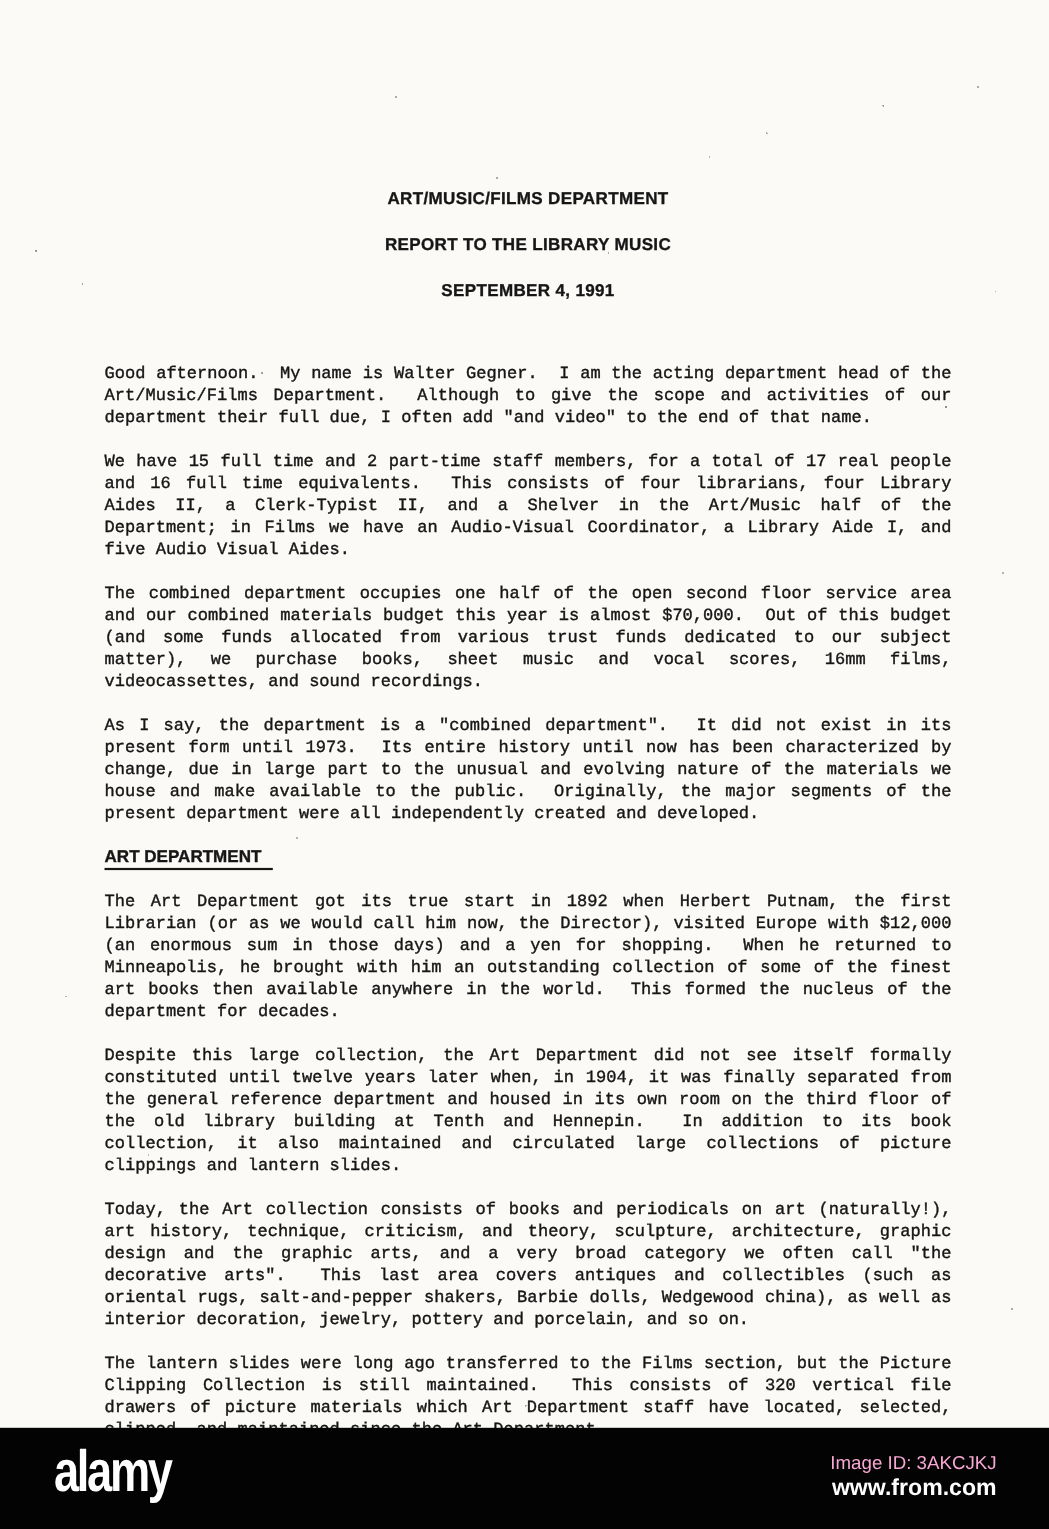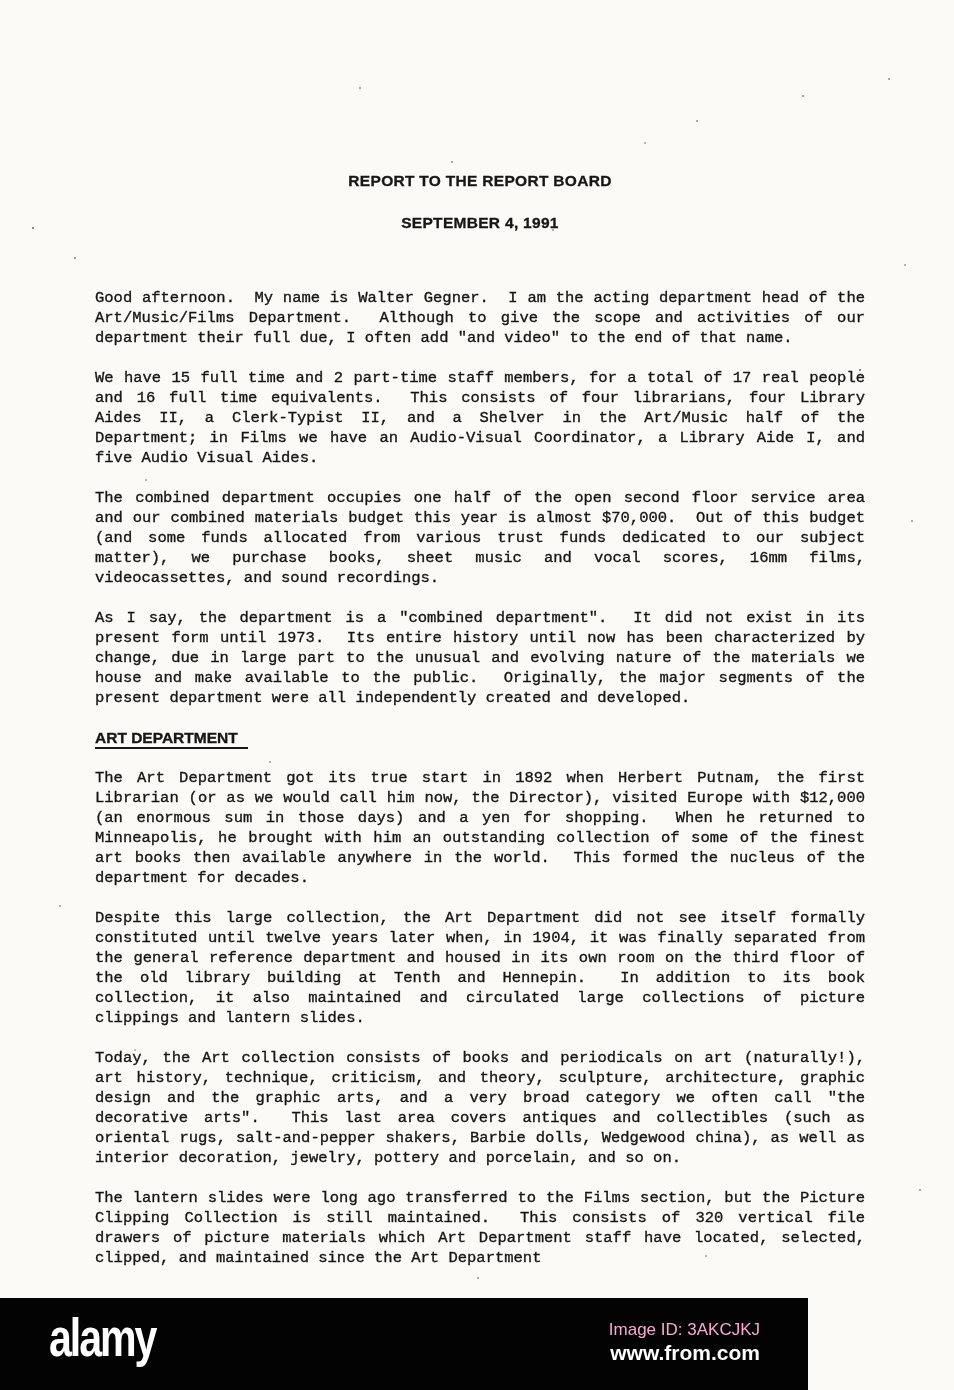"ART/MUSIC/FILMS DEPARTMENT" div.title-line { html: none -> <div>ART/MUSIC/FILMS DEPARTMENT</div> }
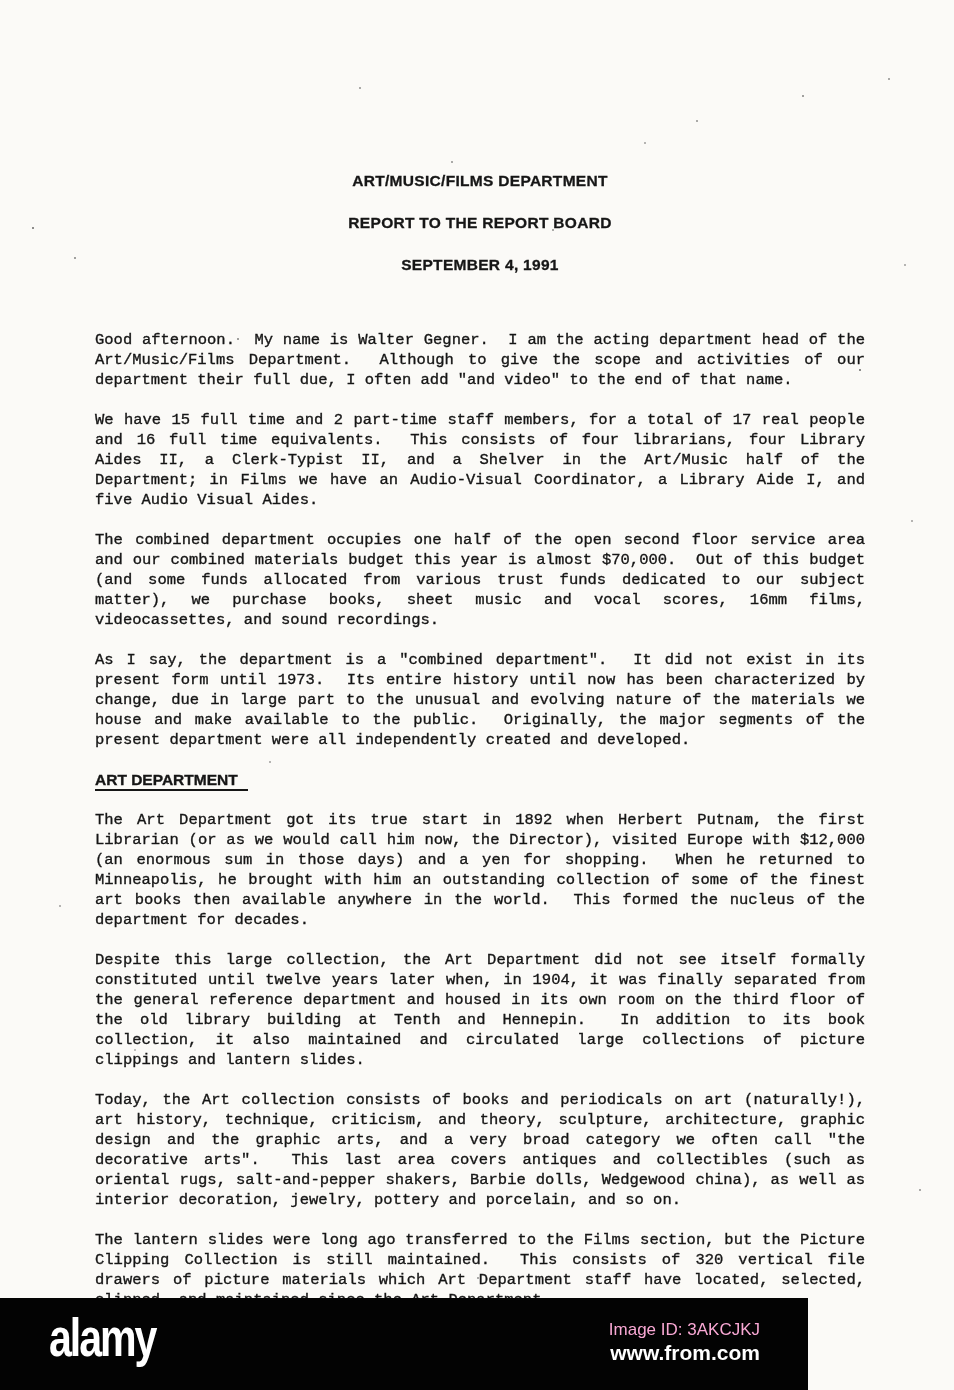"REPORT TO THE REPORT BOARD" div.title-line { text: REPORT BOARD -> LIBRARY MUSIC }
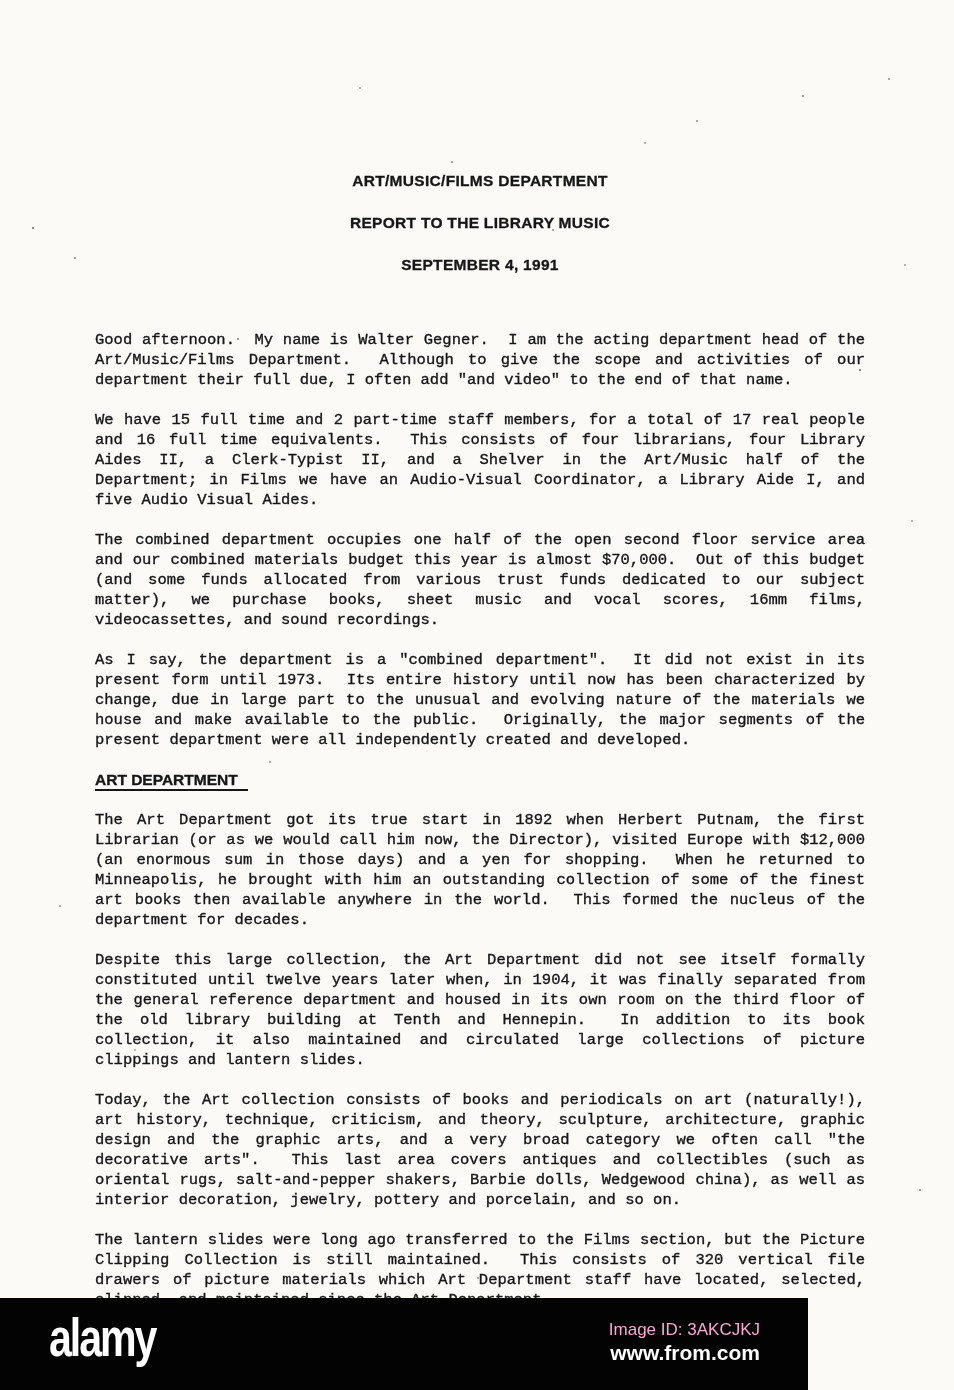"alamy" .wm-bar { width: 808px -> 954px }
